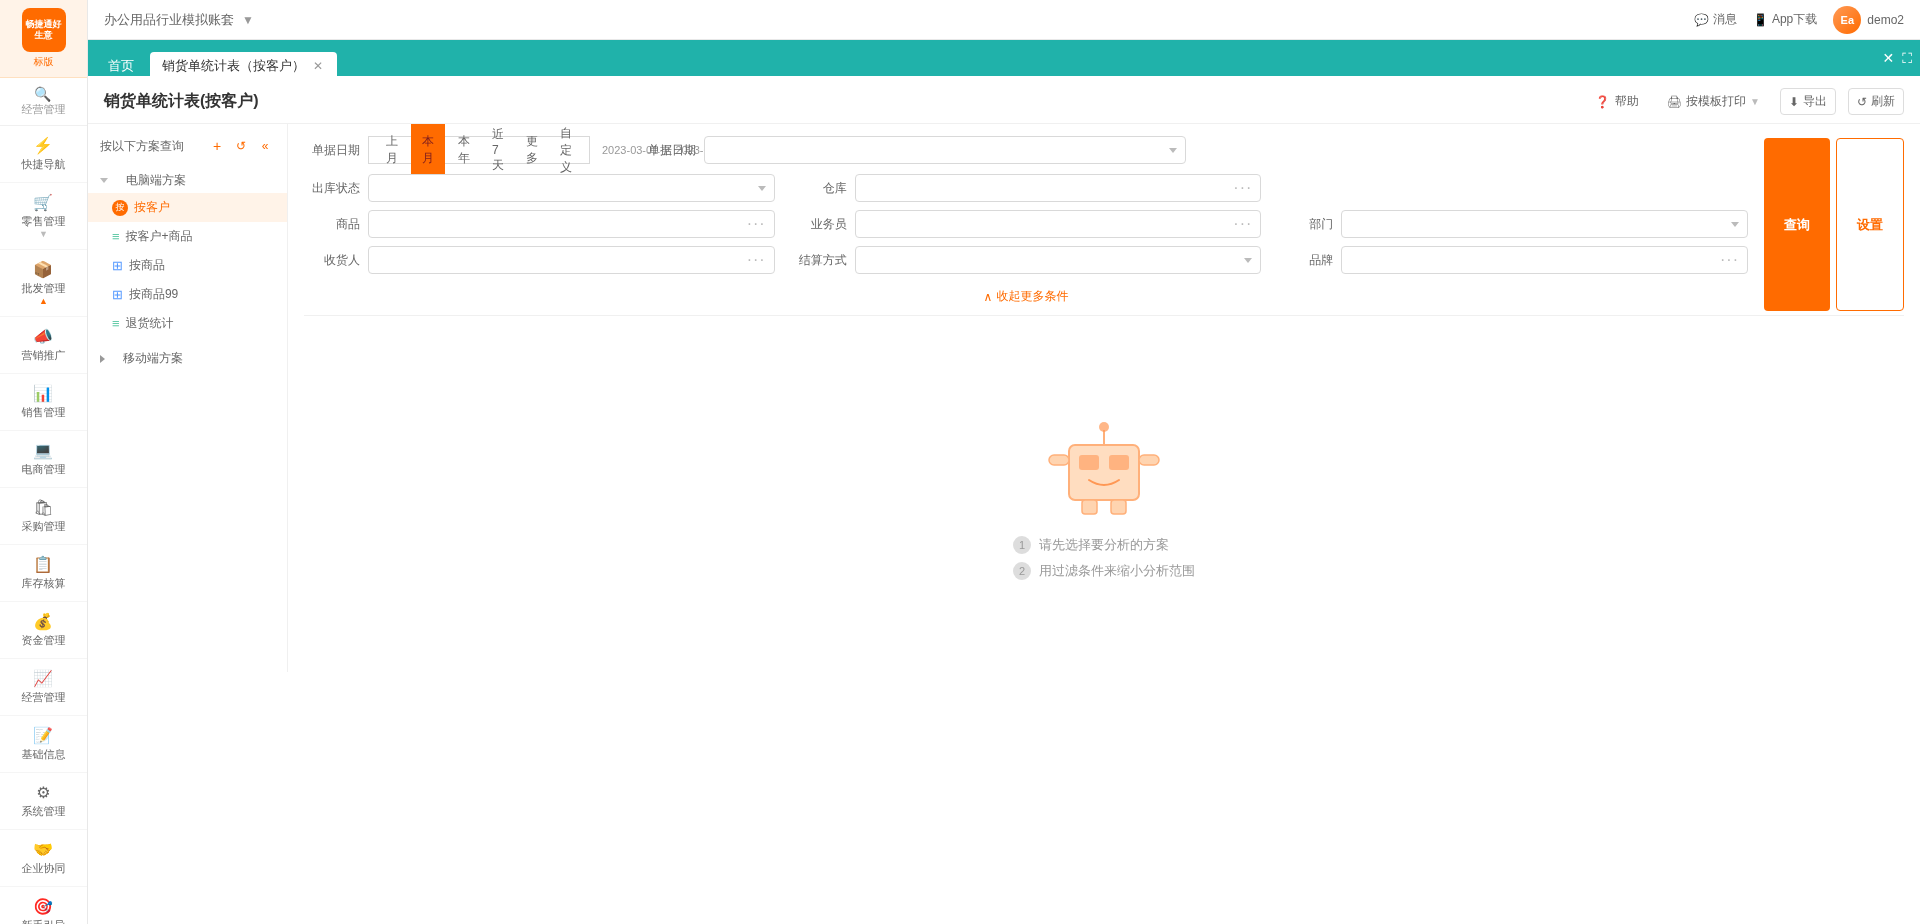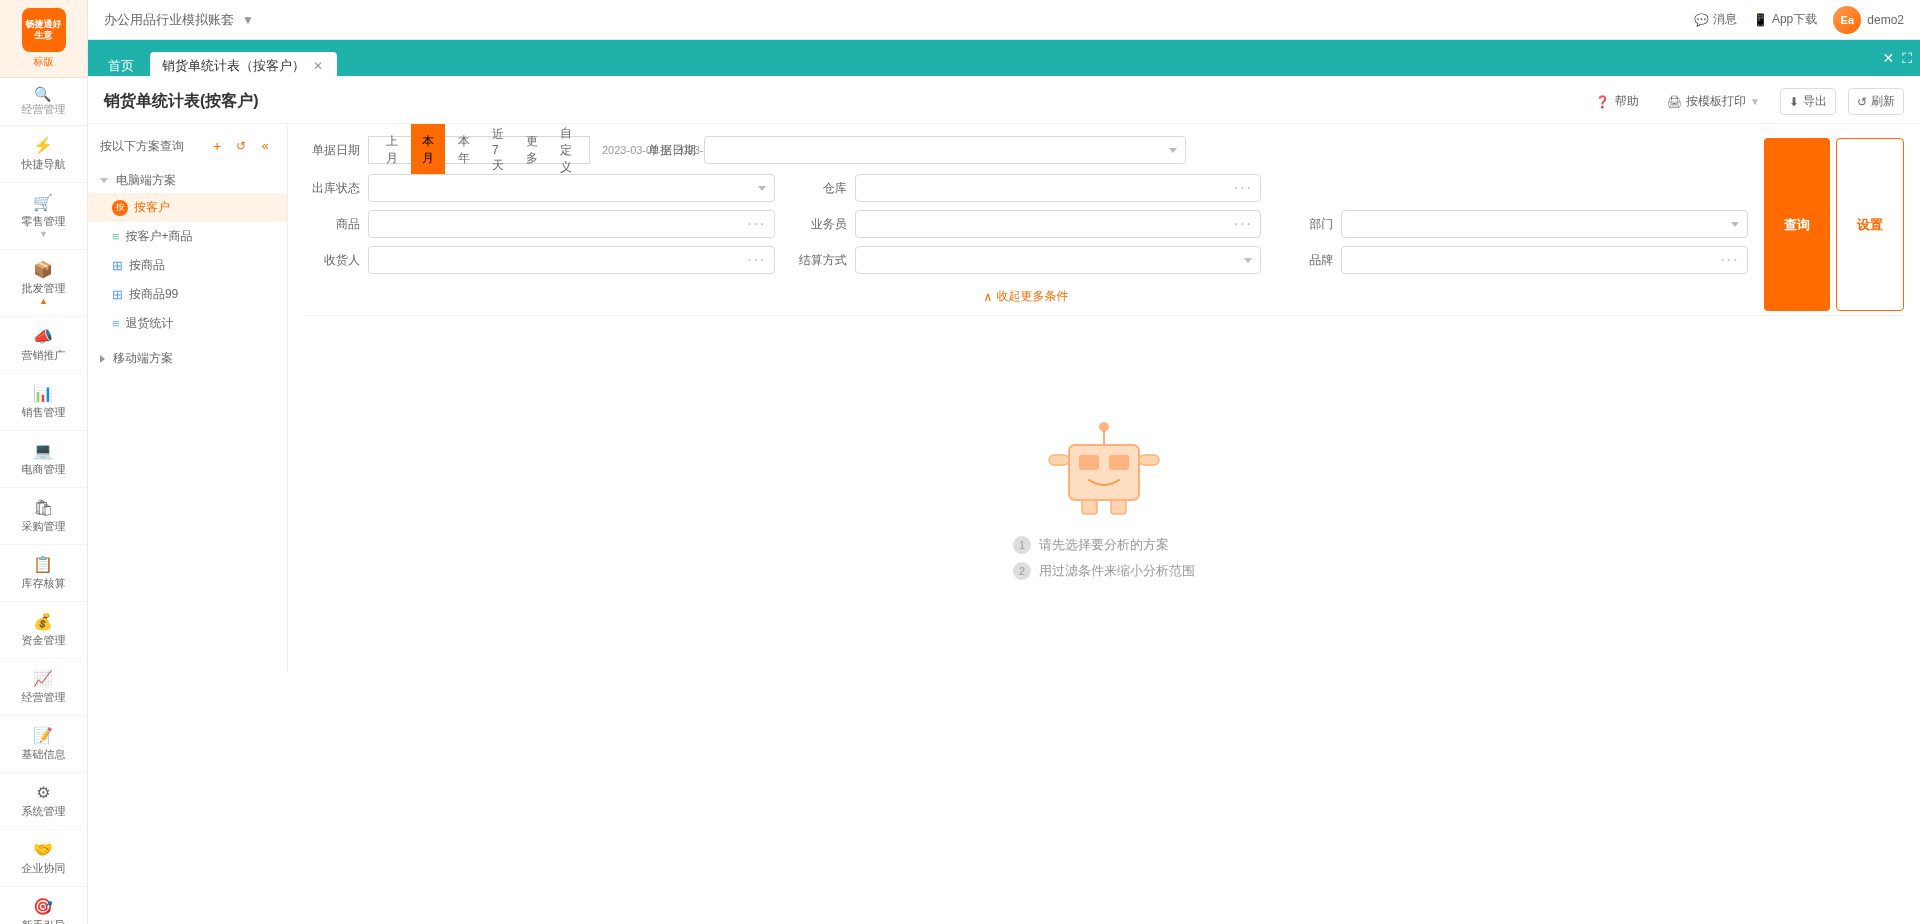"本月" .date-btn.active { color: #000000 -> #7f1d1d }
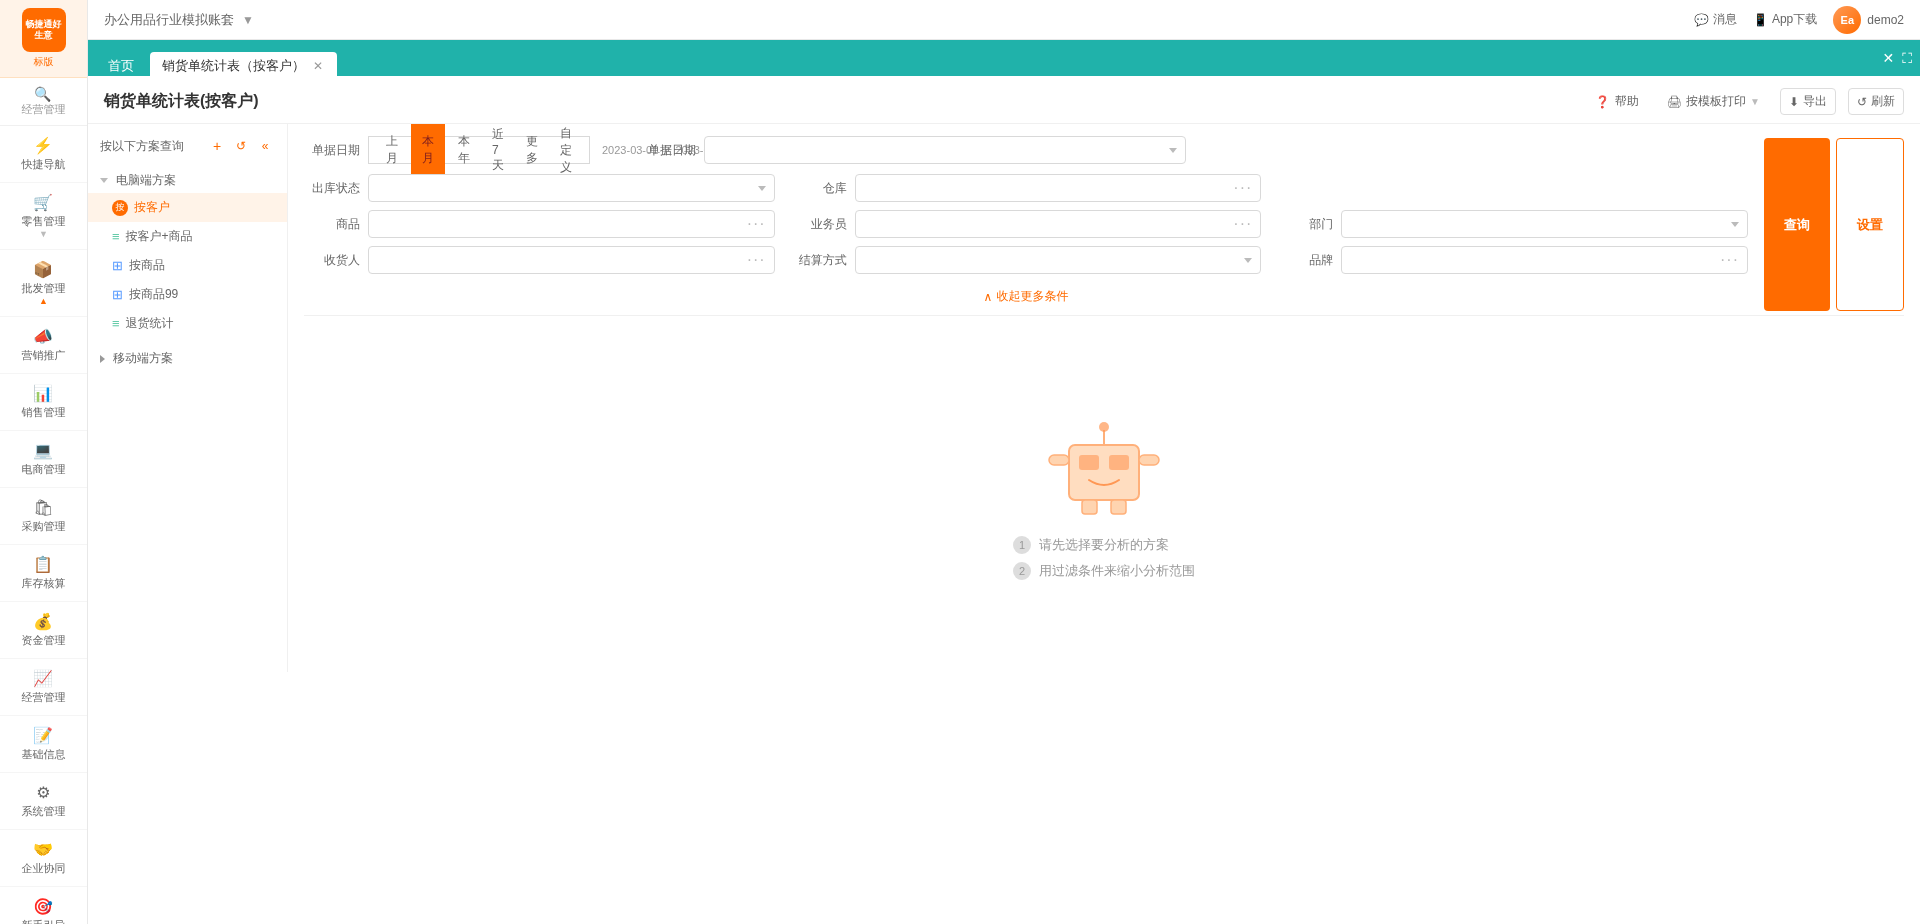"电脑端方案" .scheme-section-header { gap: 8px -> 18px }
